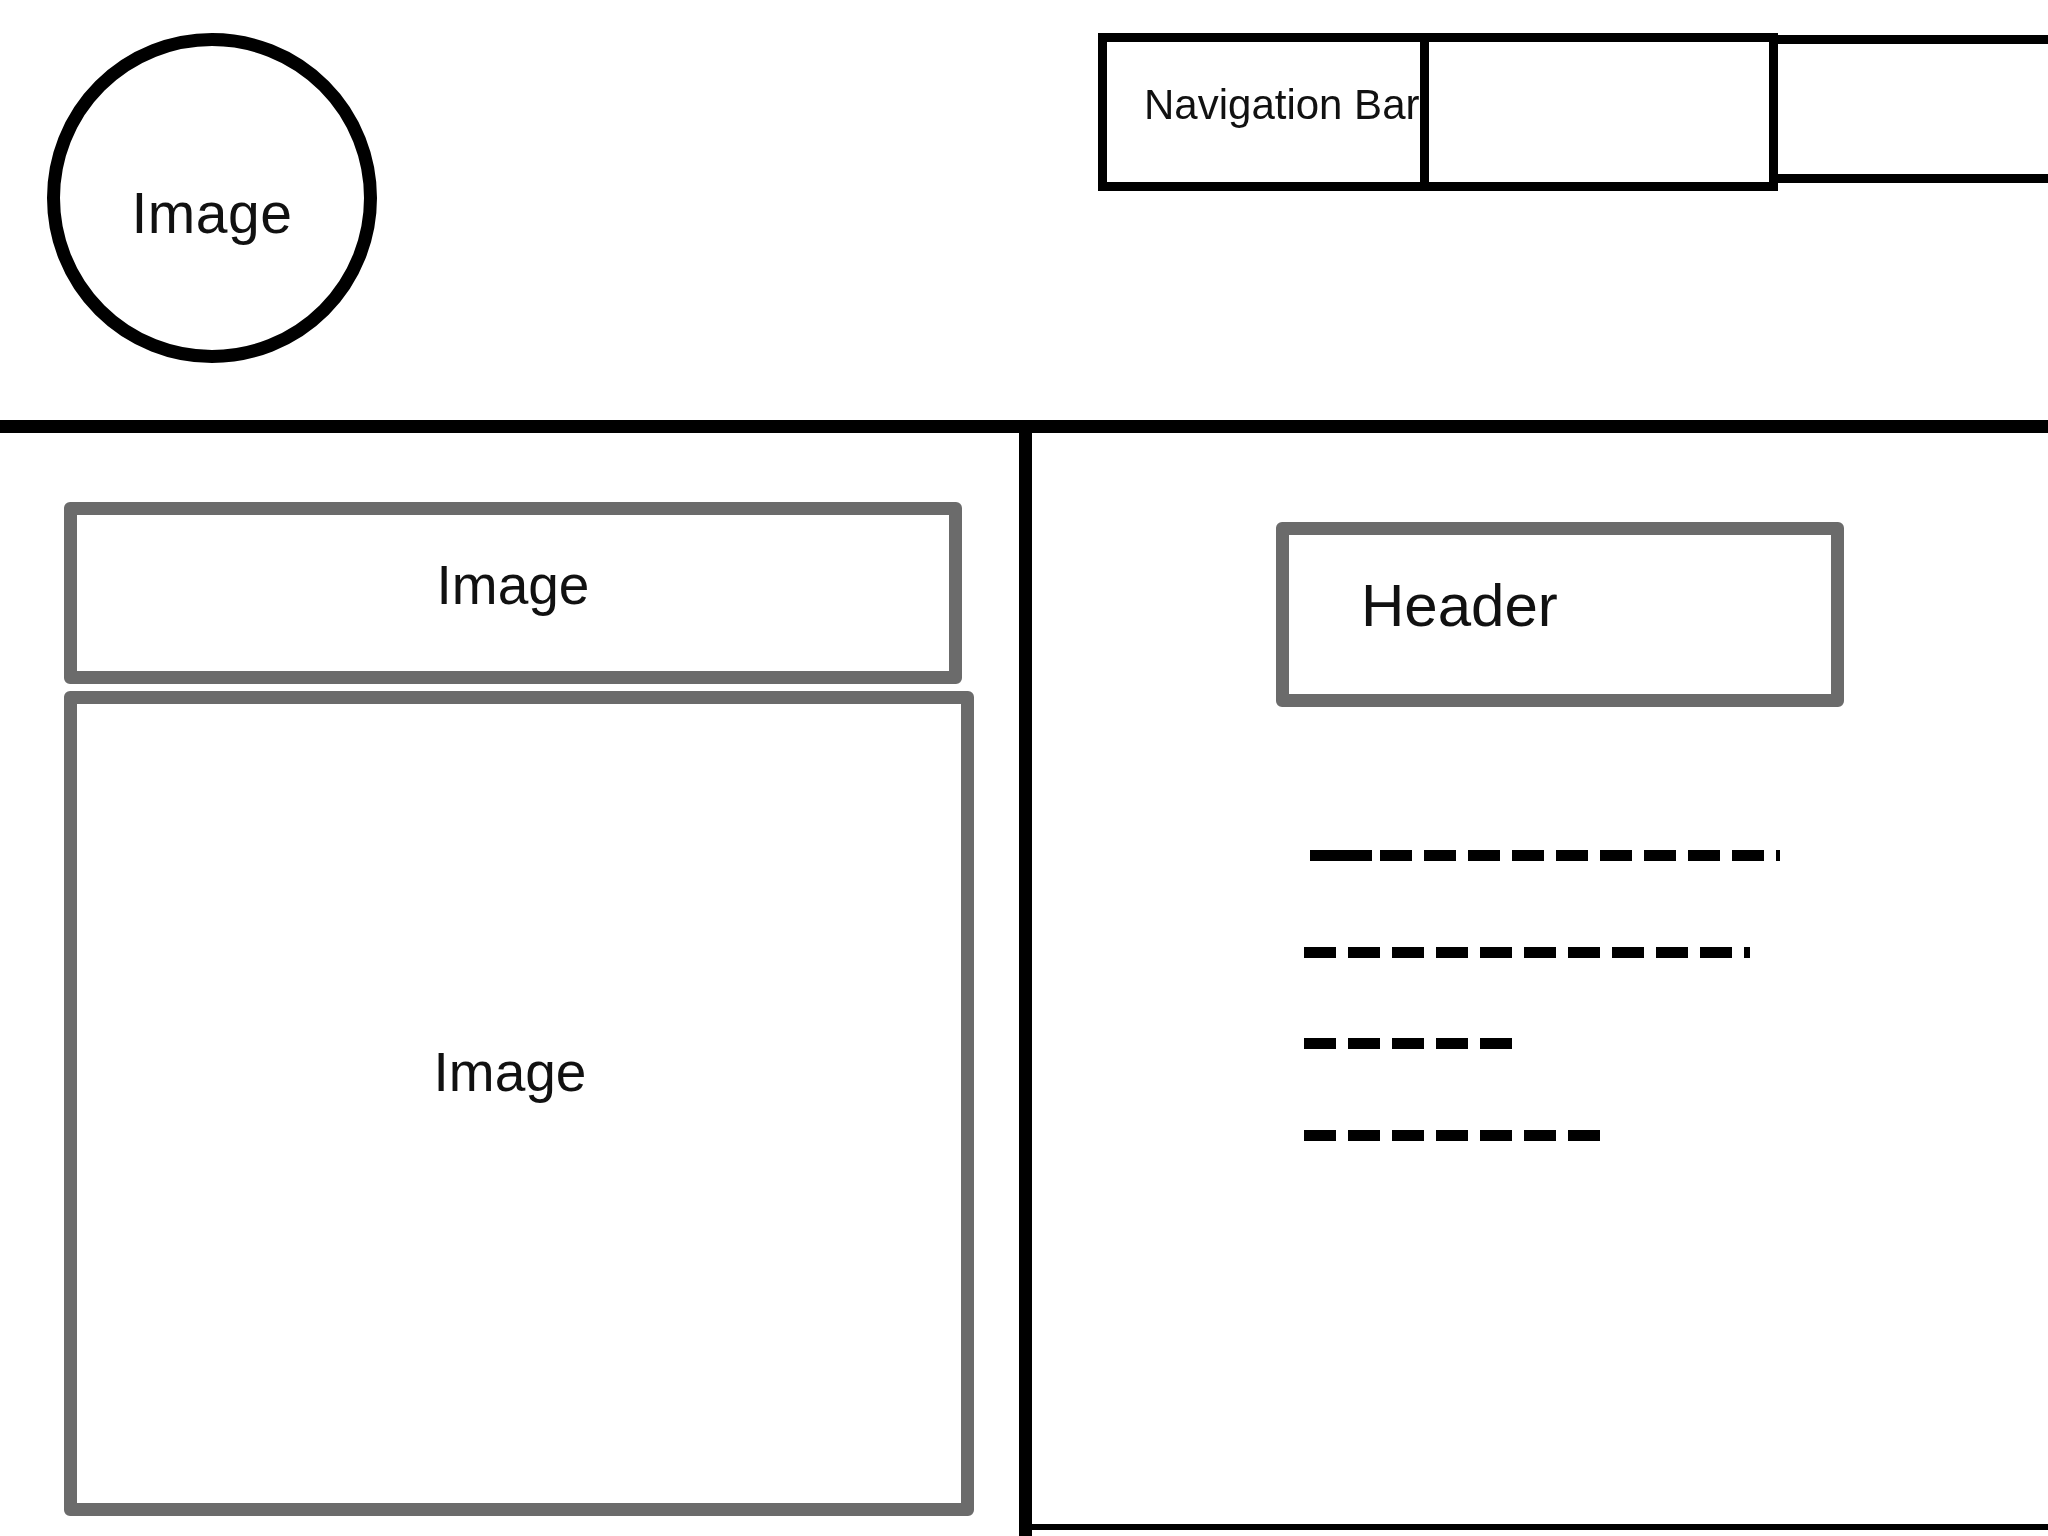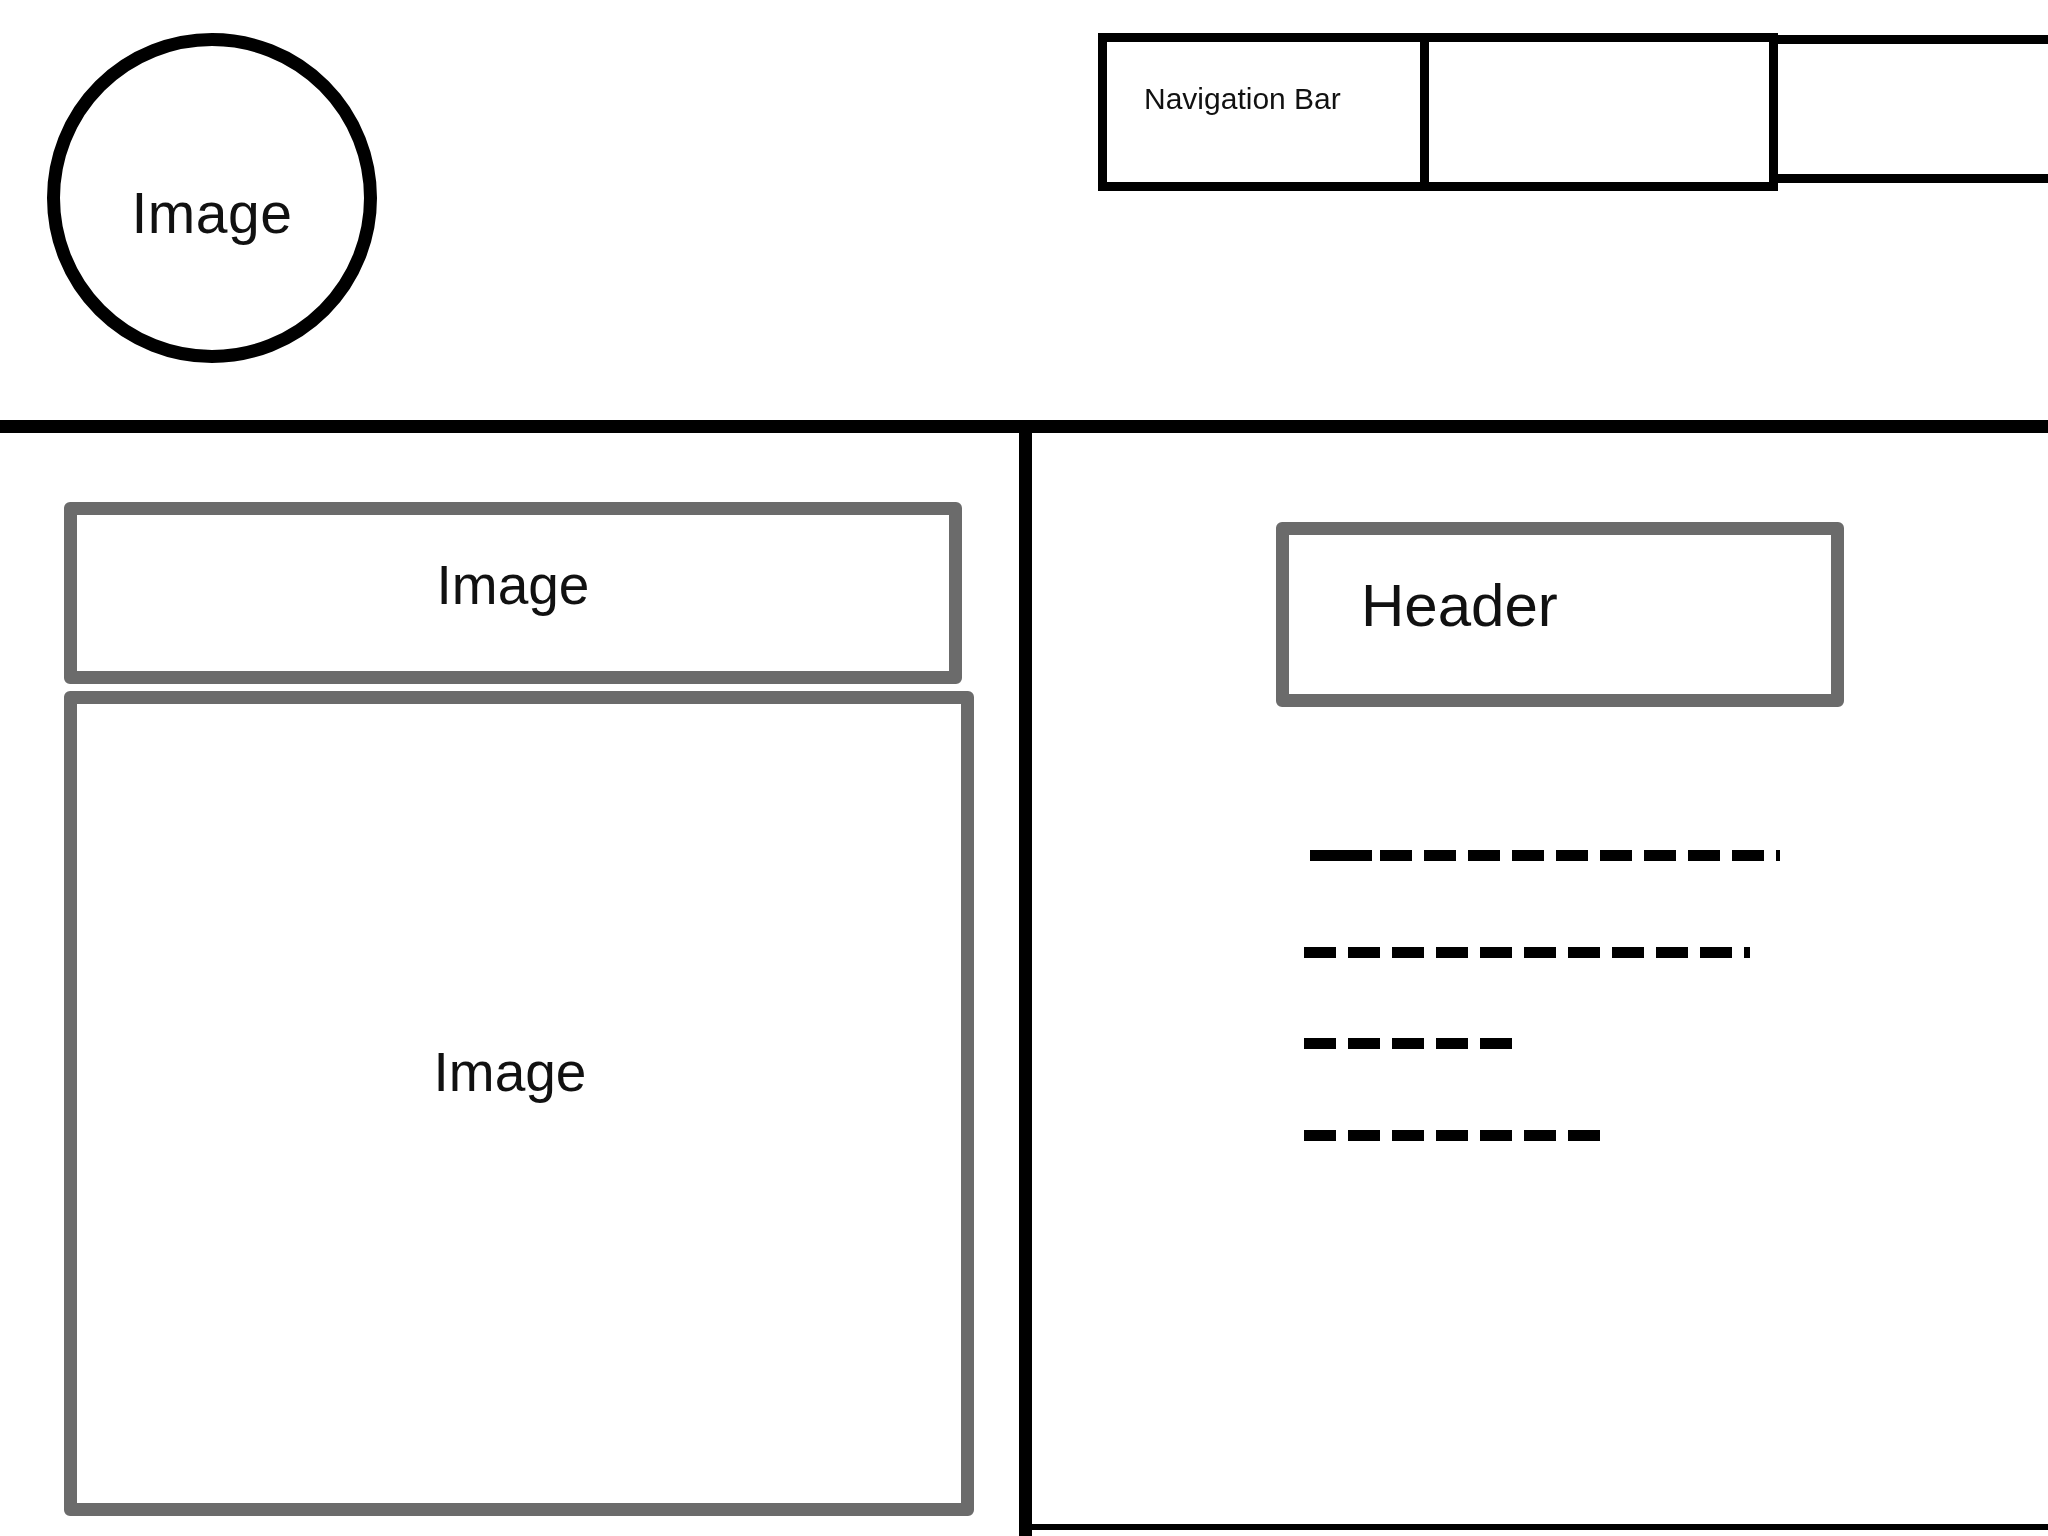"Navigation Bar" .nav-label { font-size: 30px -> 42px }
